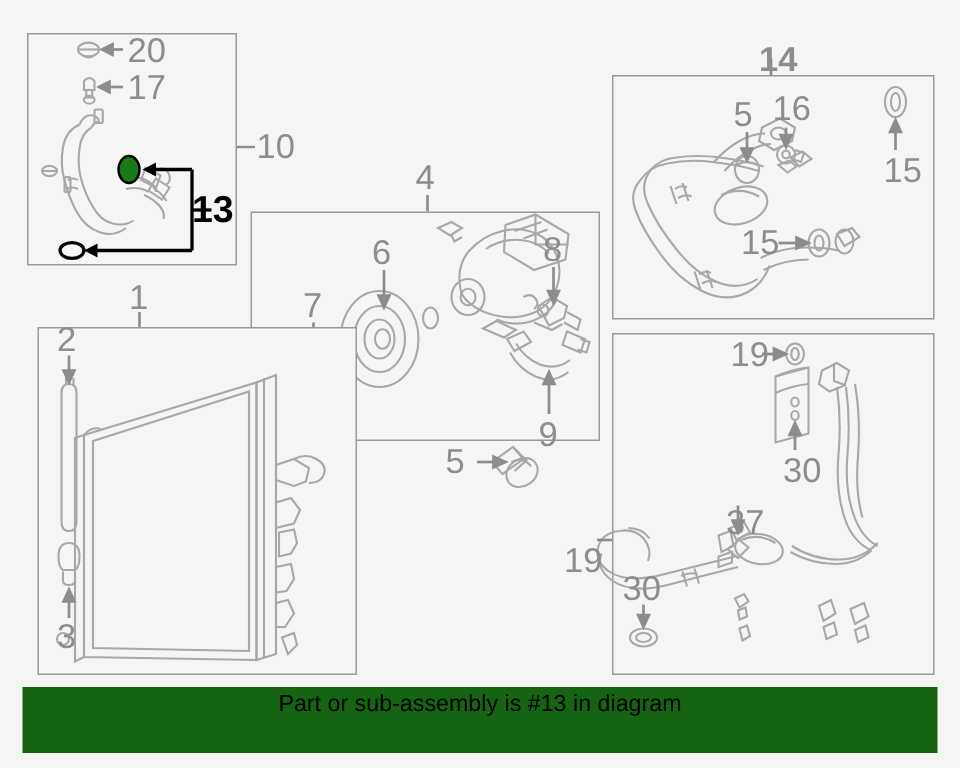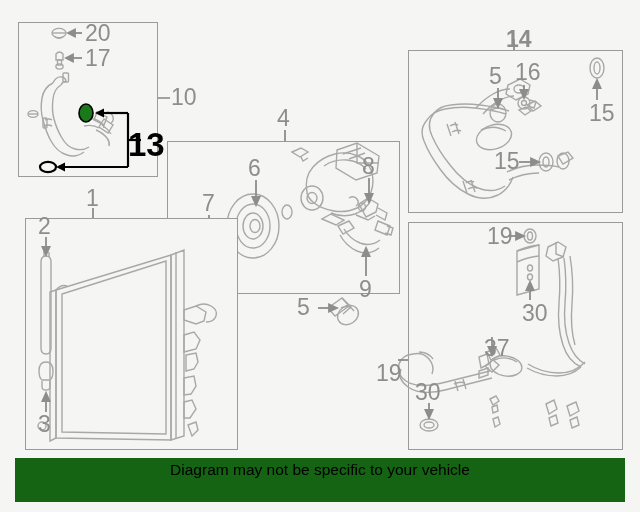"13" div.cal { font-size: 33px -> 25px }
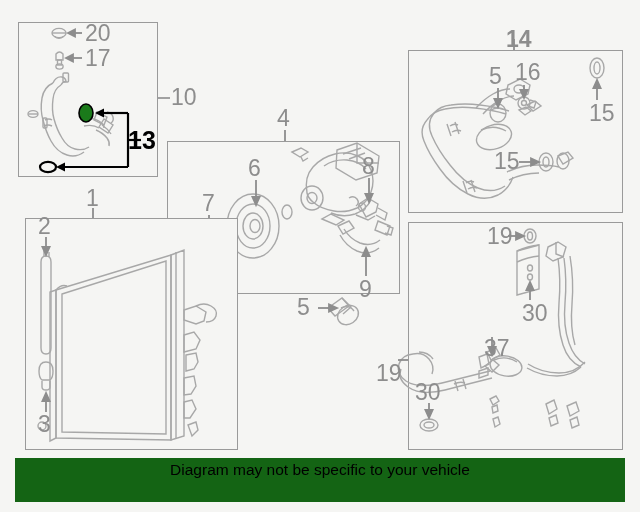"Part or sub-assembly is #13" div { html: none -> <div>Part or sub-assembly is #13 in diagram</div> }
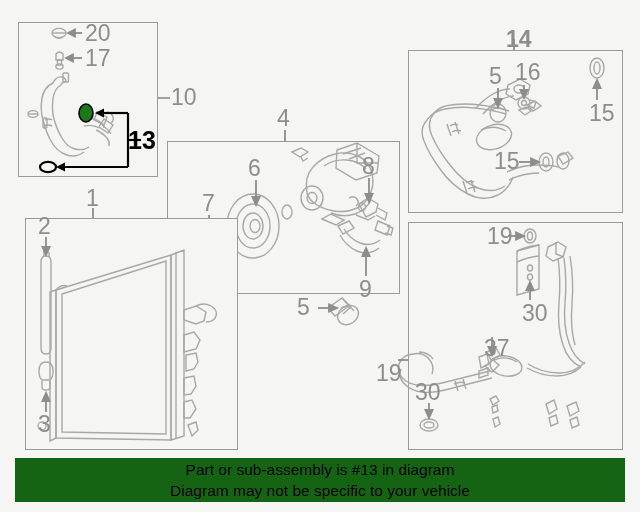"Diagram may not be specific" div { html: <div>Diagram may not be specific to your vehicle</div> -> none }
